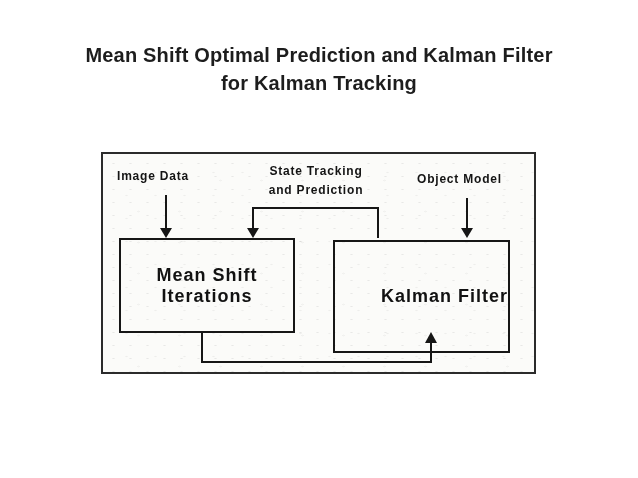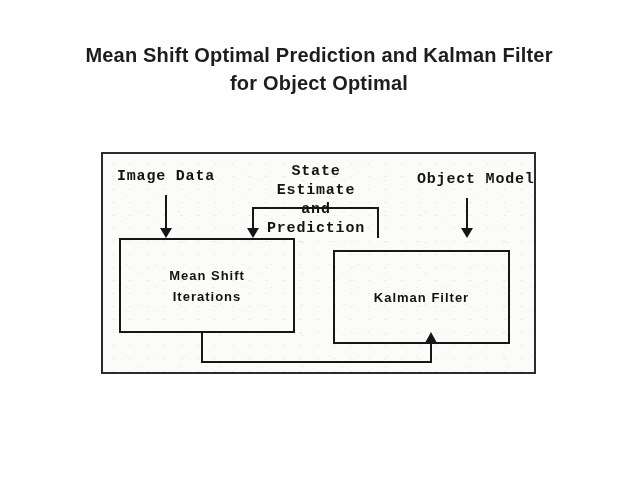"for Object Optimal" span.title-line { text: Object Optimal -> Kalman Tracking }
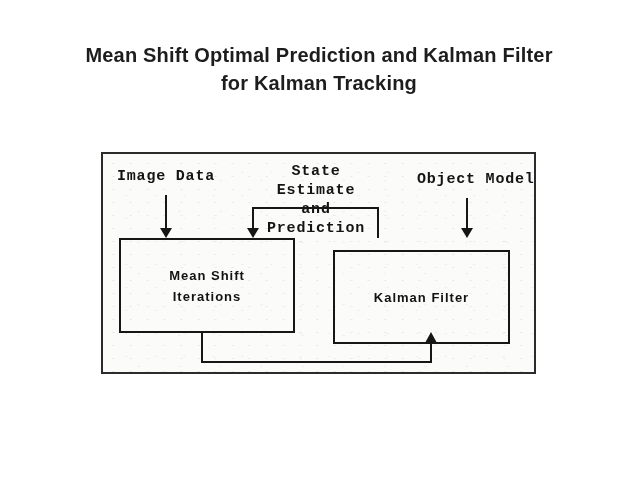"Image Data" .dlabel { font-family: Liberation Mono, monospace -> none; font-size: 15px -> 12px }
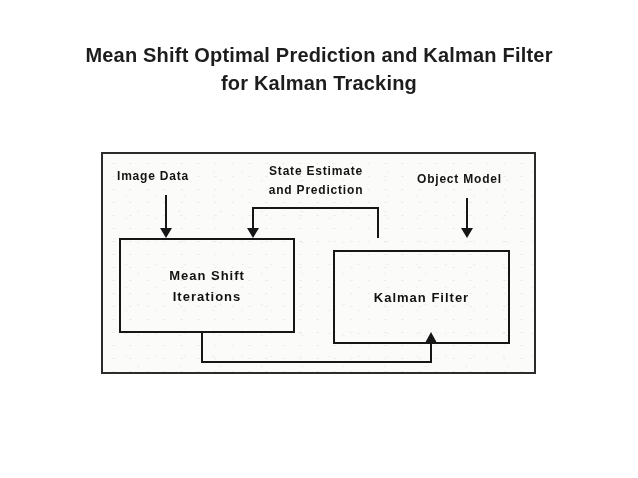"State Estimate" span { text: Estimate -> Tracking }
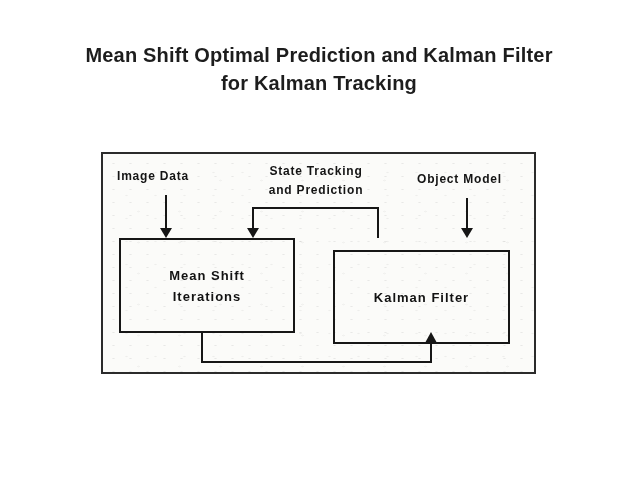"Mean Shift Iterations" .node { font-size: 13px -> 18px }
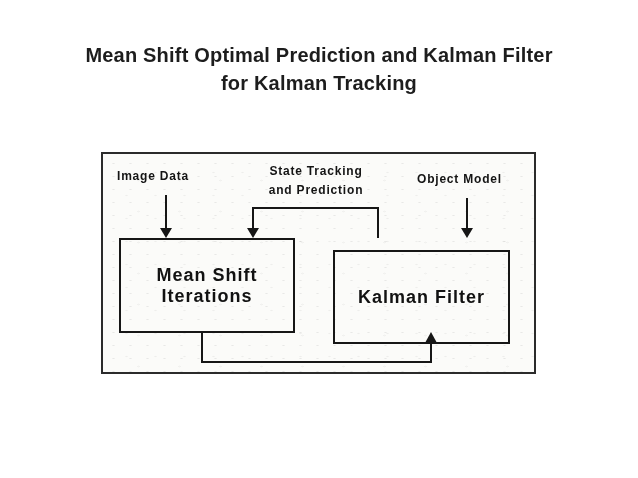"Kalman Filter" .node-kalman { height: 94px -> 113px; justify-content: none -> flex-end; top: 96px -> 86px }
